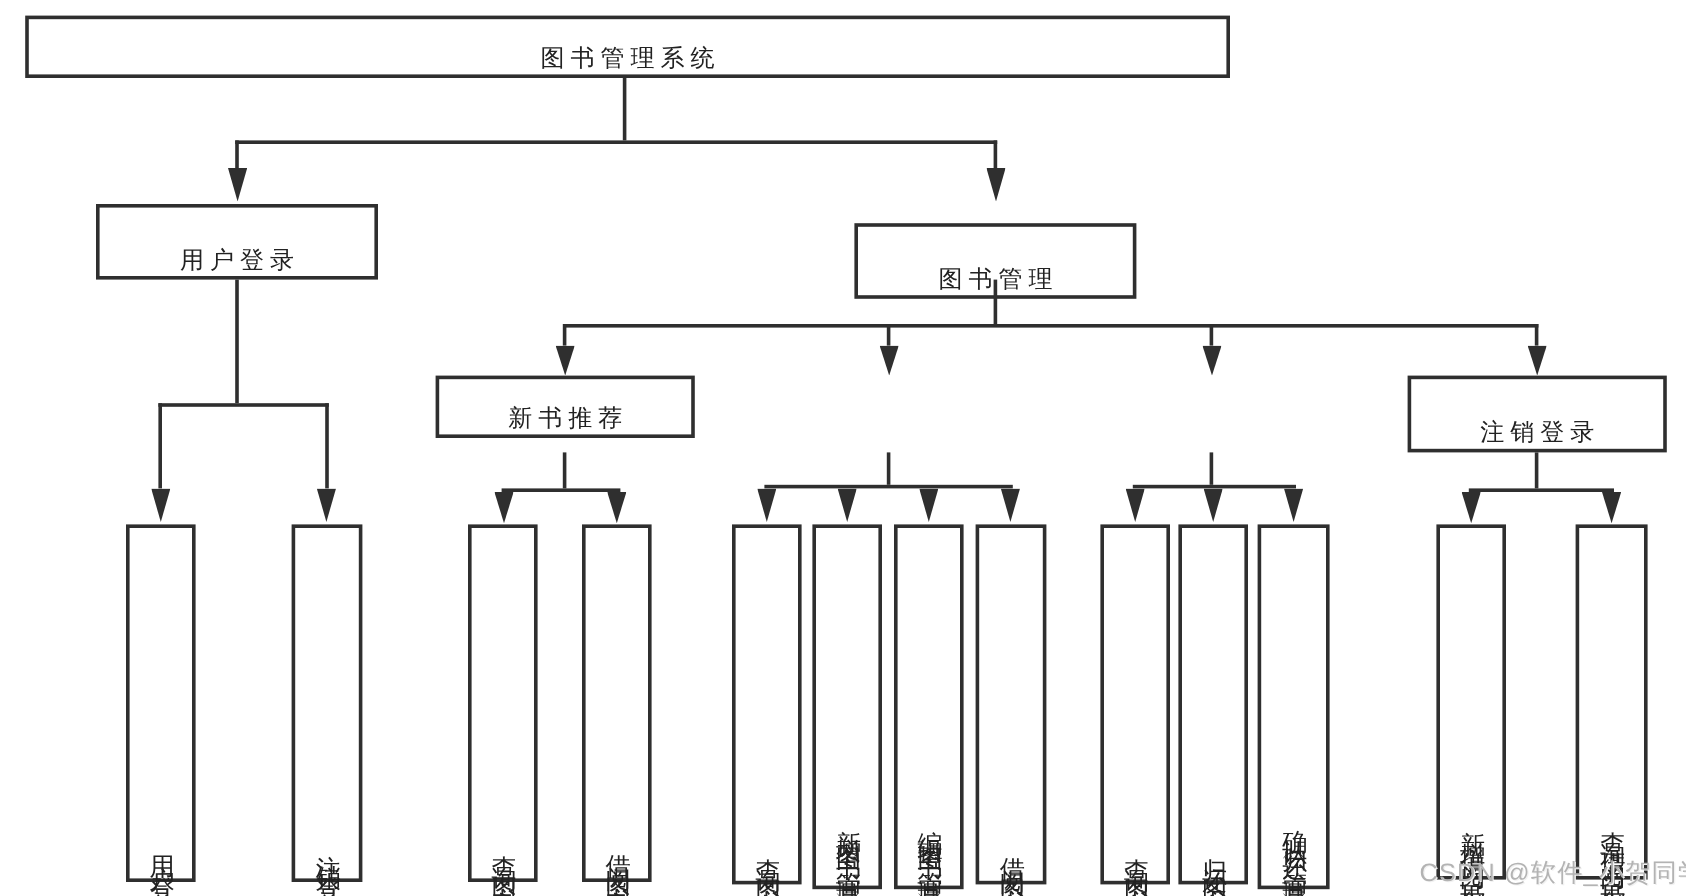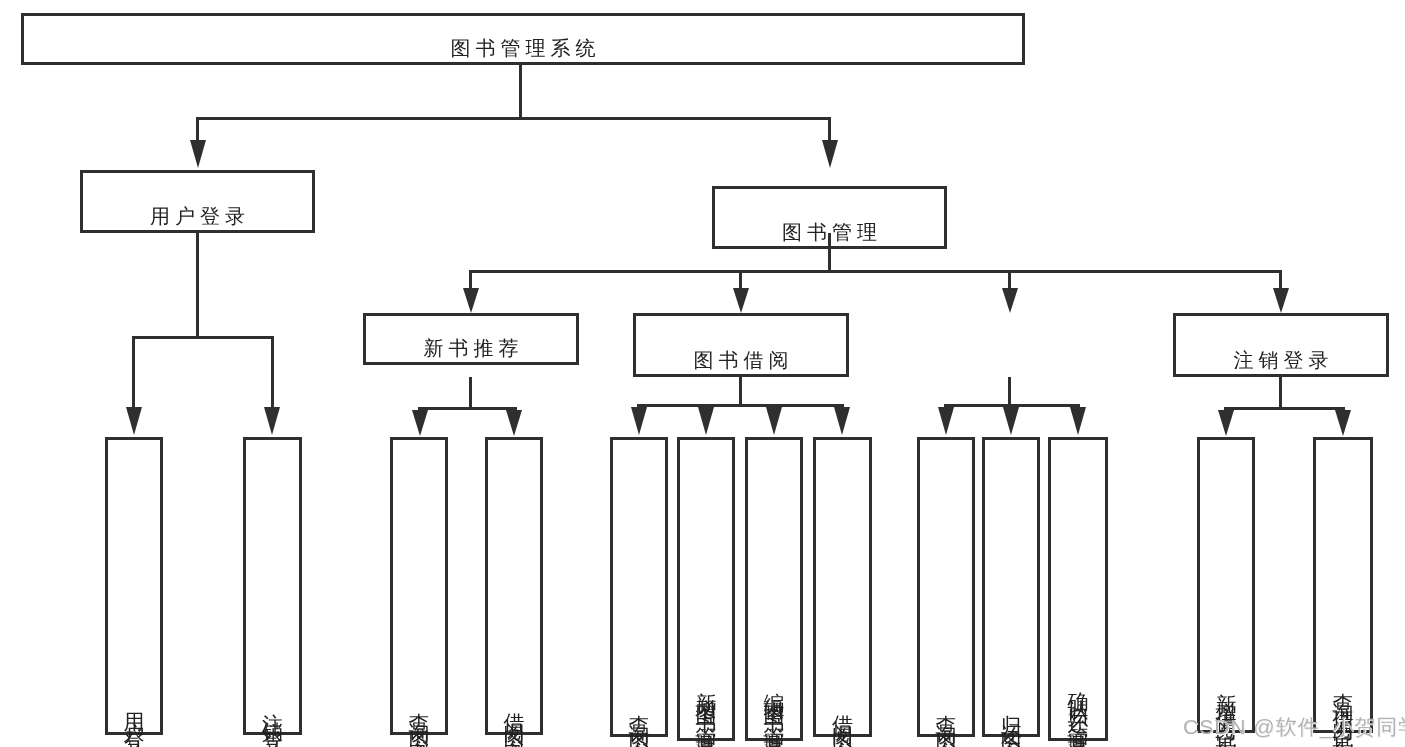"图书借阅" div.node { html: <div> <span>图书借阅</span> </div> -> none }
